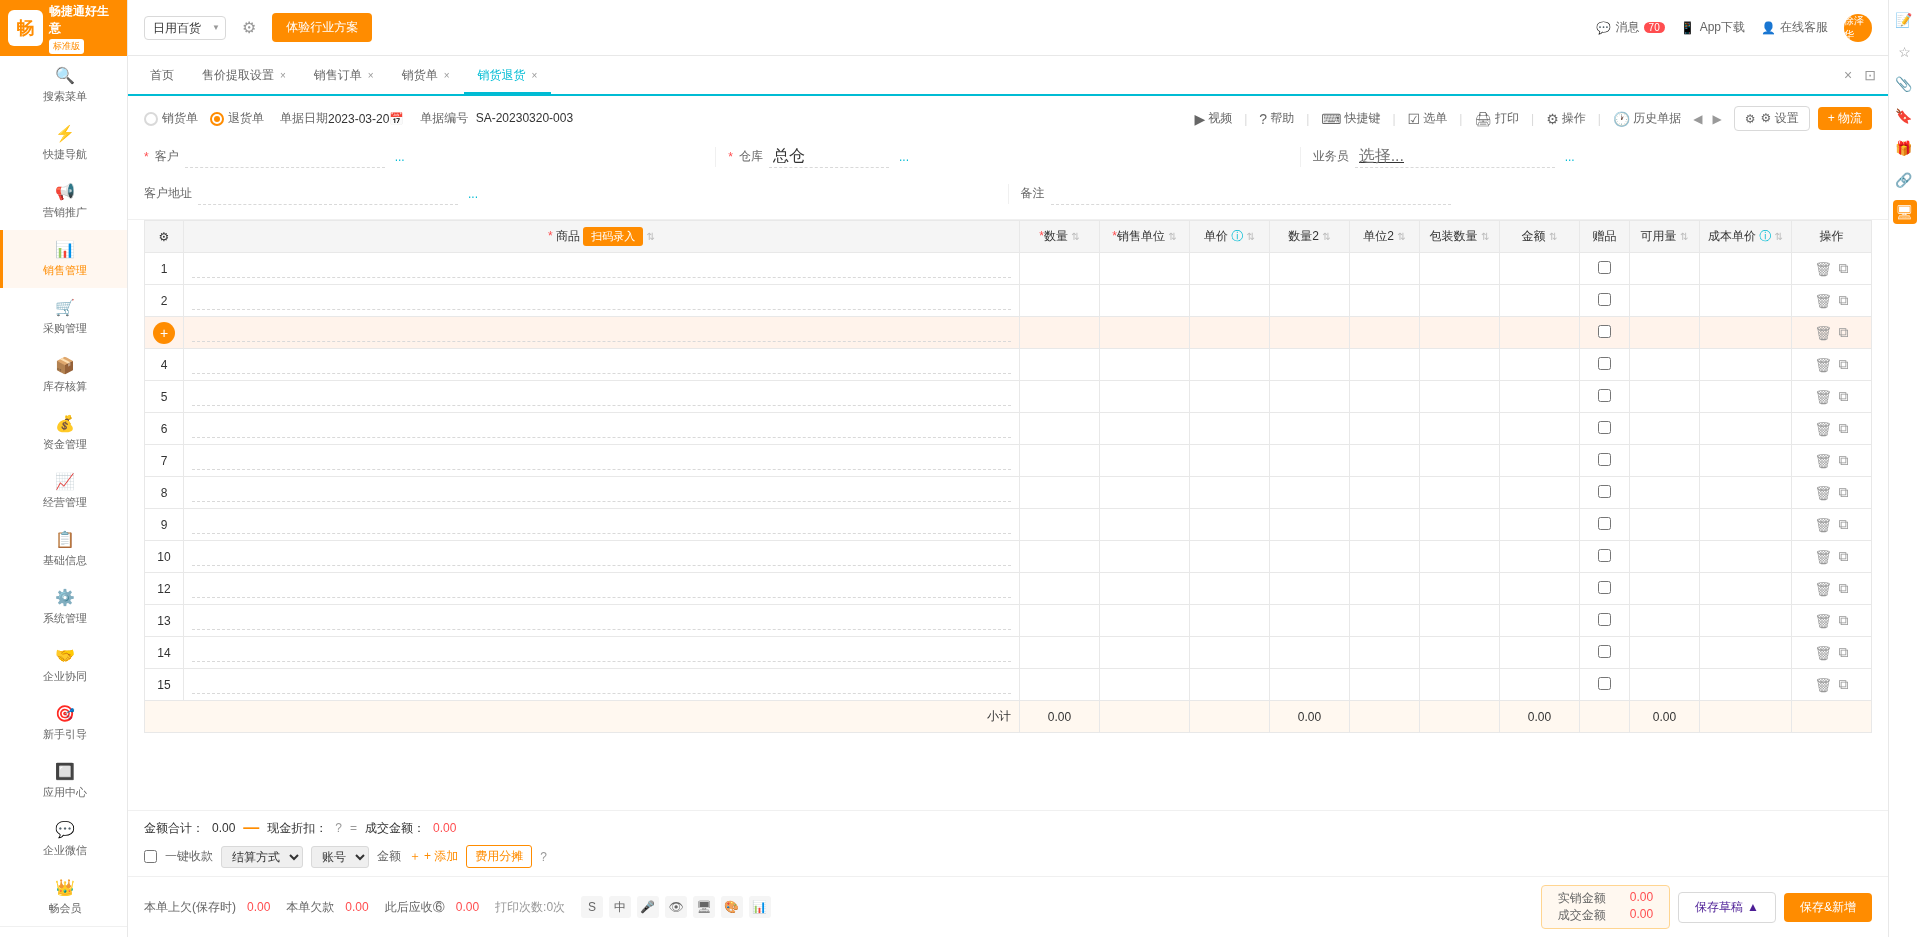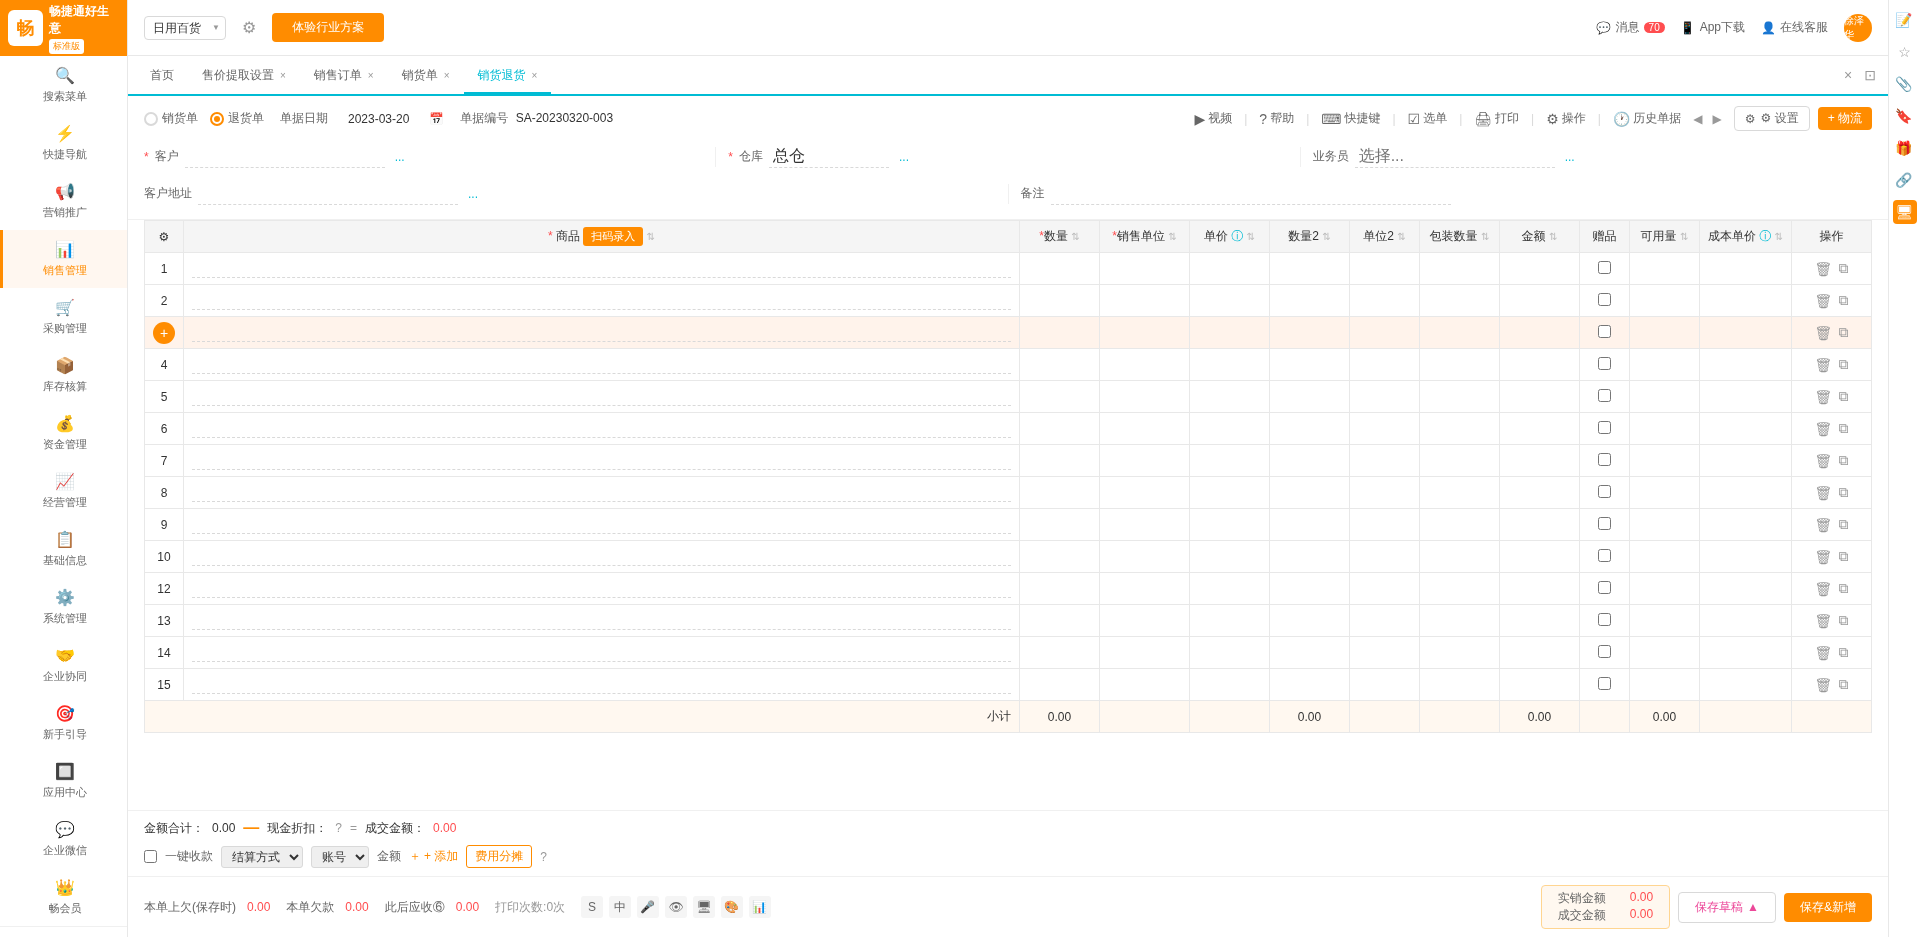"体验行业方案" .topbar-trial-btn { padding: 6px 20px -> 6px 14px }
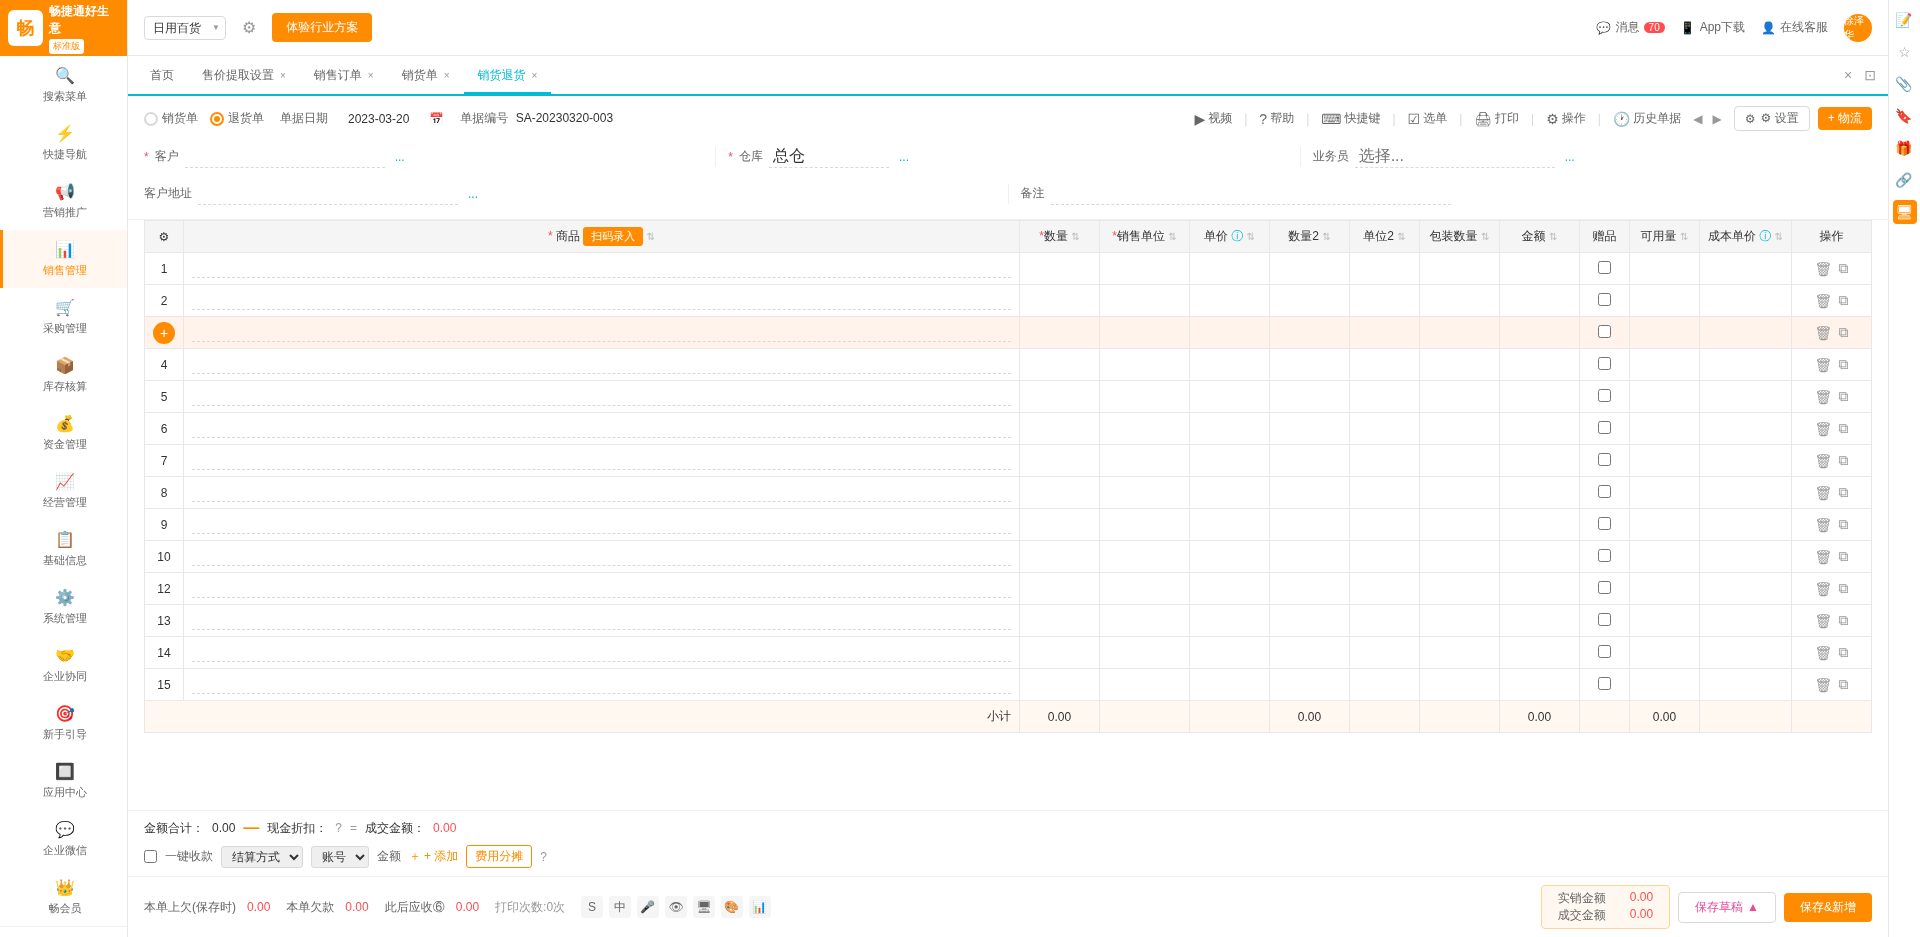"单据日期" .form-date { gap: 20px -> 0 }
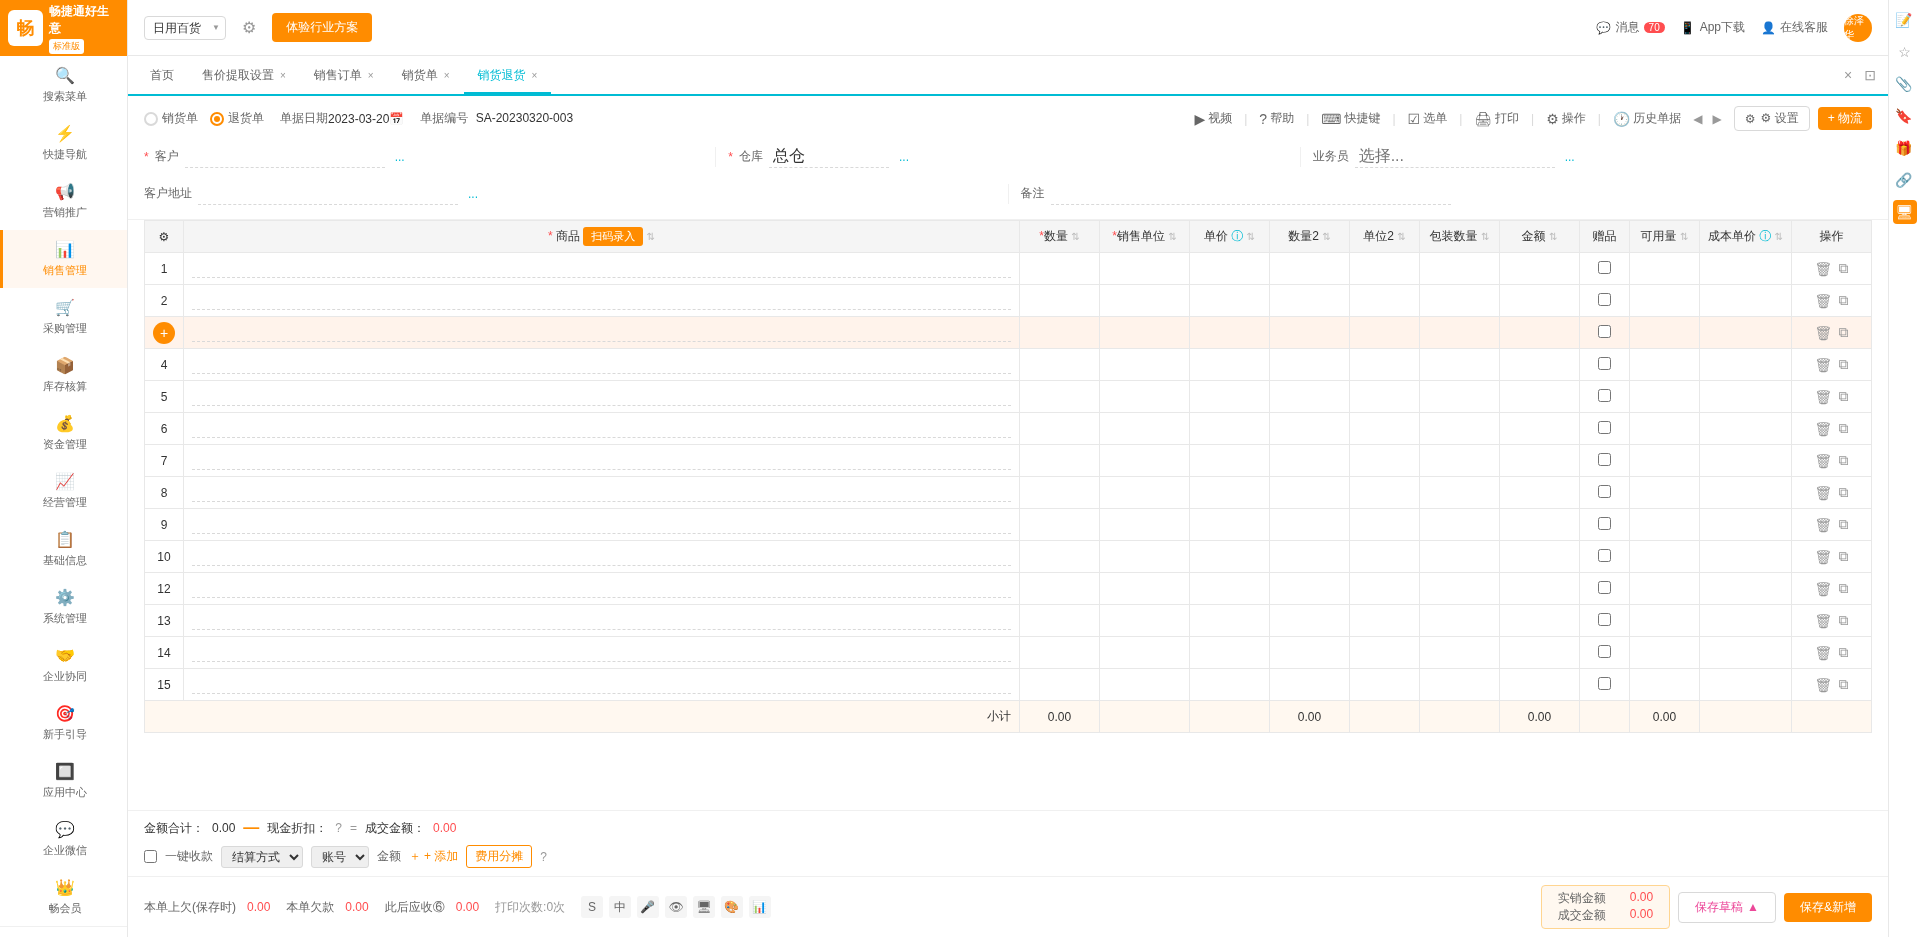"选择..." input.form-field-input { text-decoration: none -> underline }
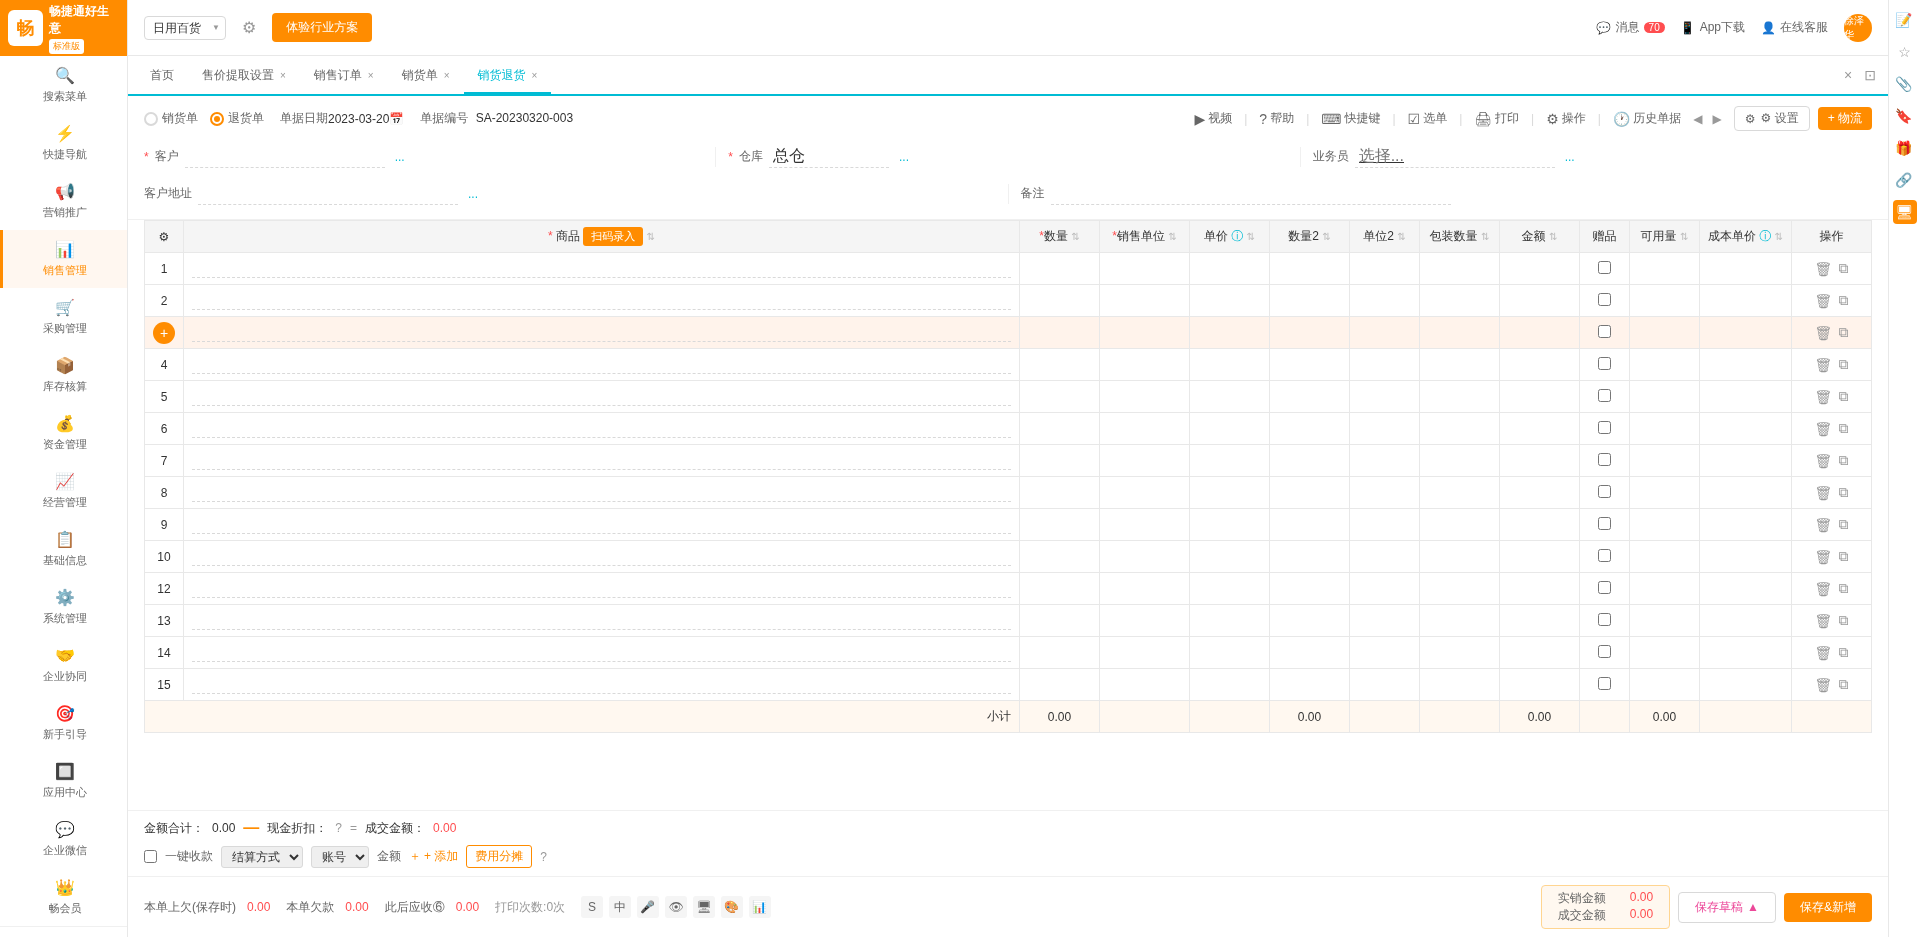"保存草稿" .save-draft-btn { color: #ec4899 -> #4c1d95 }
